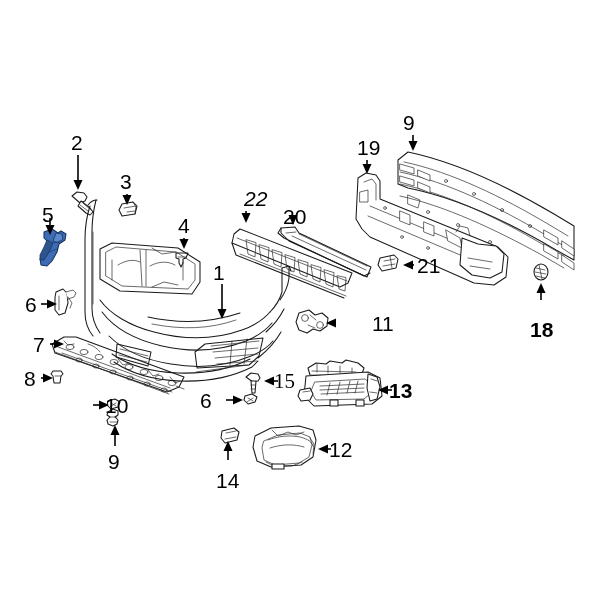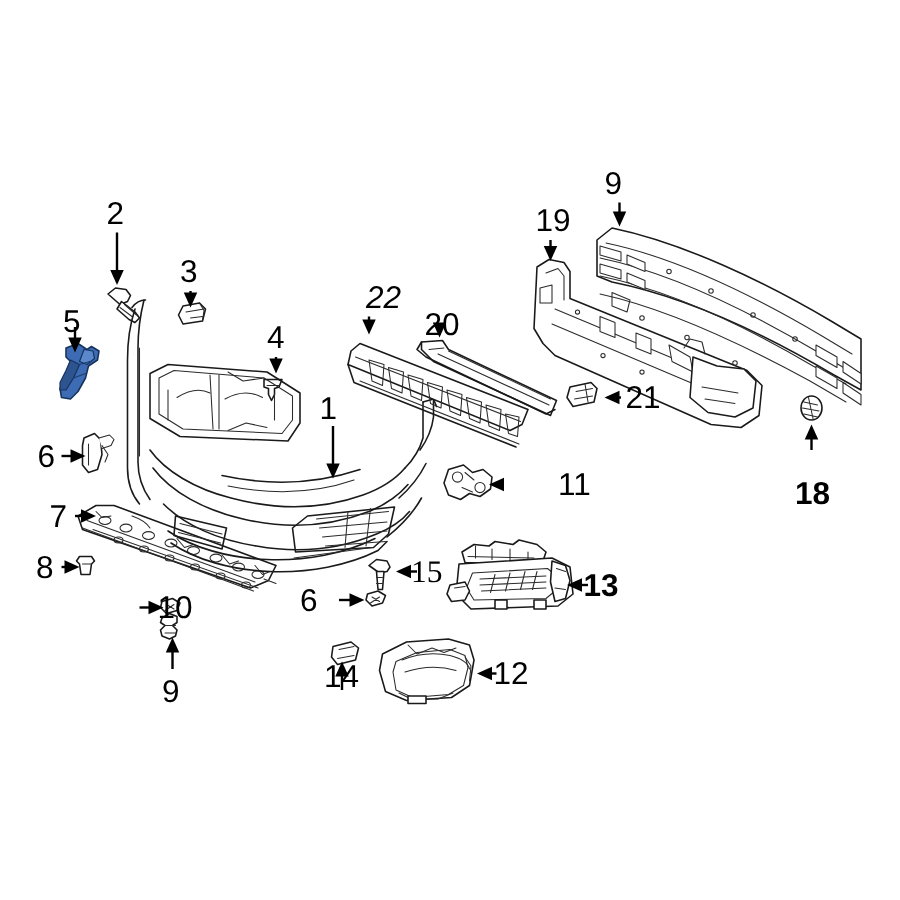"14" div.callout-label { top: 441px -> 470px }
